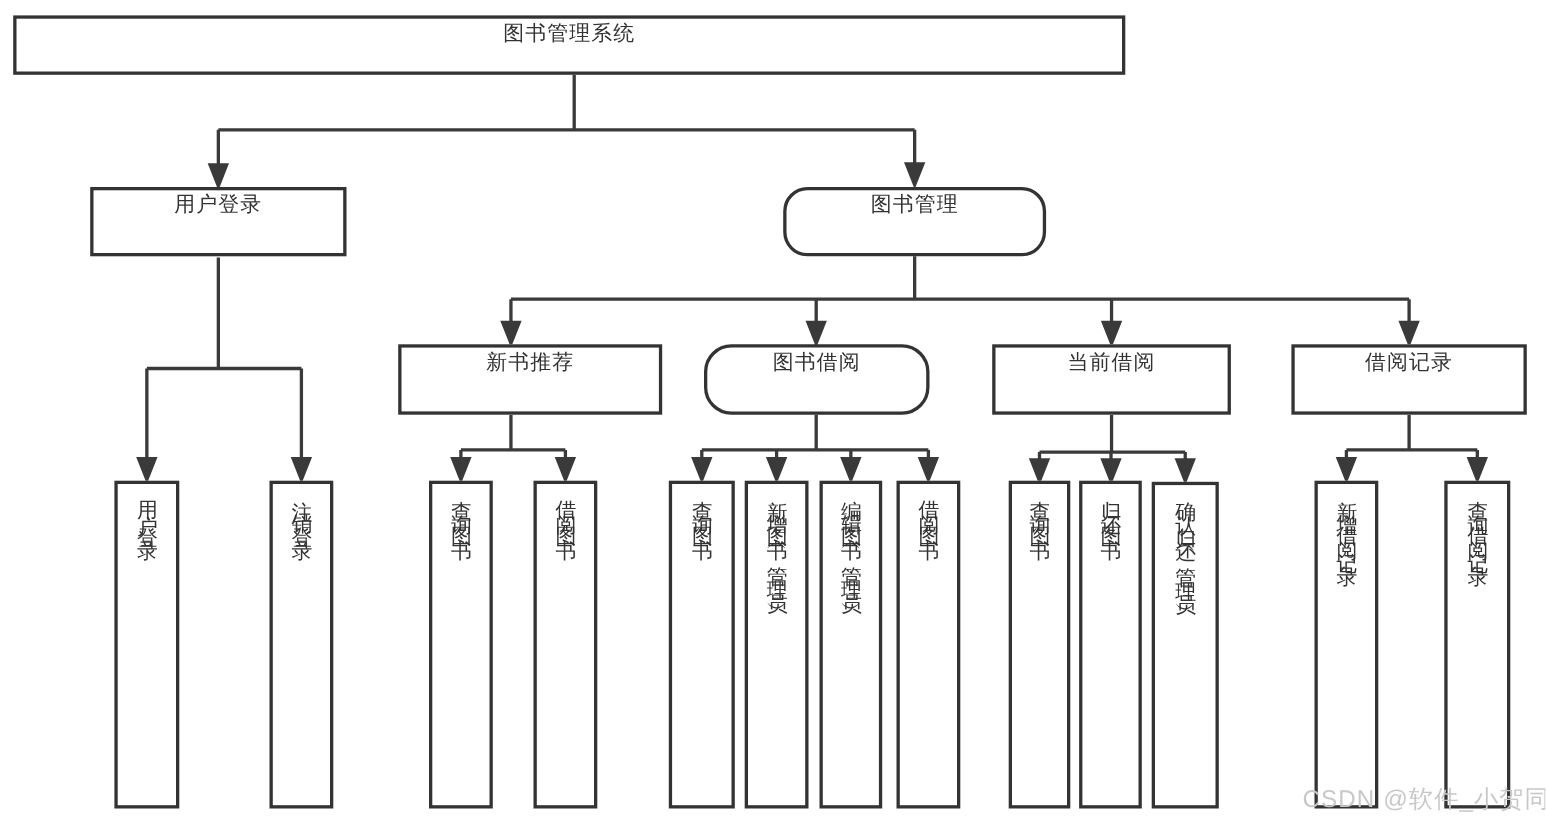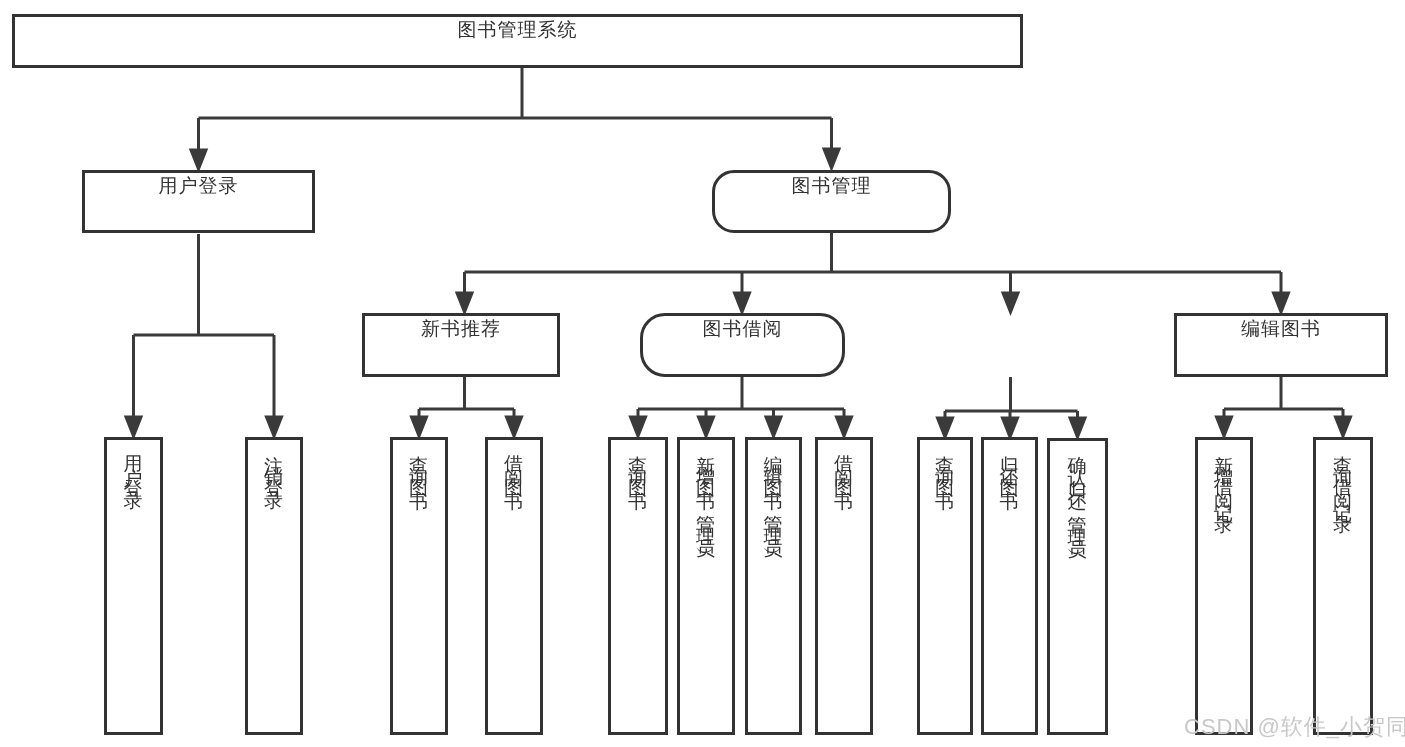"新书推荐" div.box { width: 198px -> 240px }
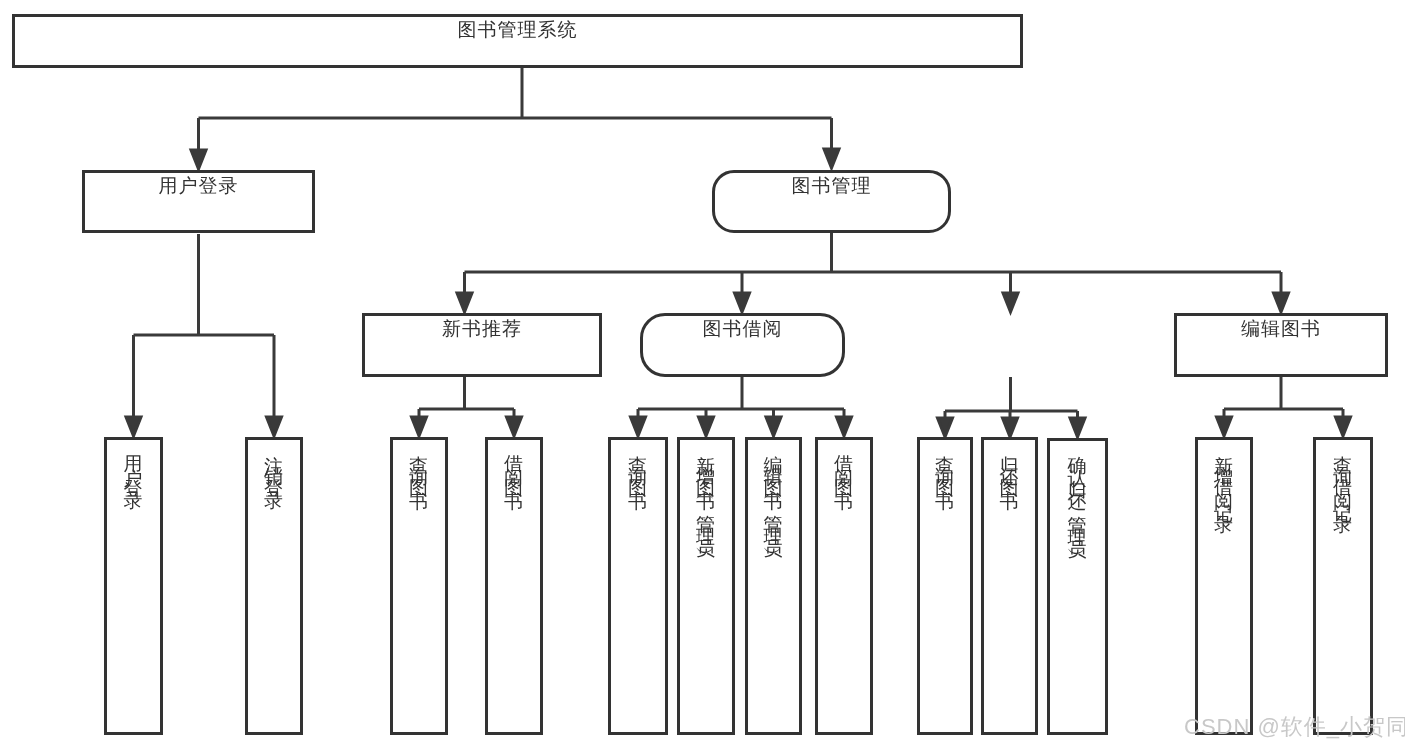"当前借阅" div.box { html: none -> <div> <span>当前借阅</span> </div> }
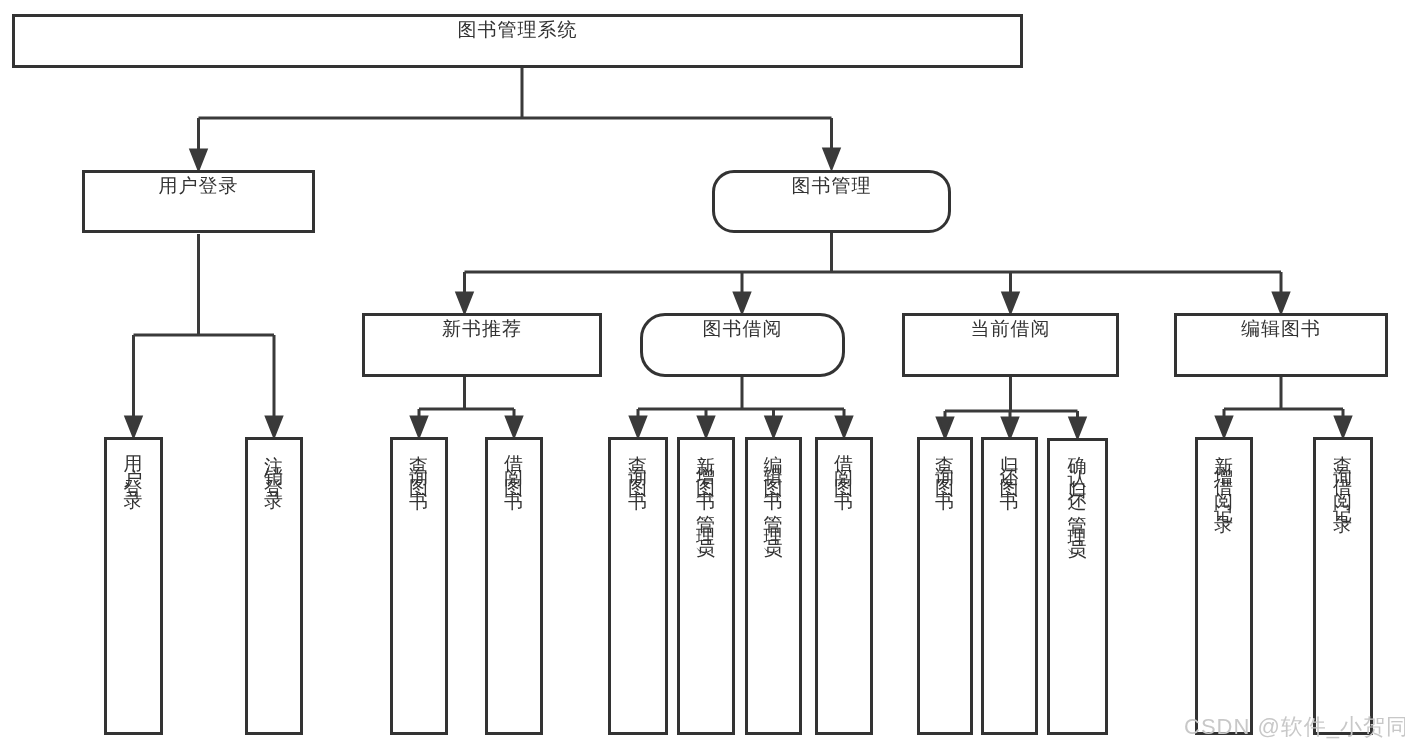"编辑图书" span { text: 编辑图书 -> 借阅记录 }
